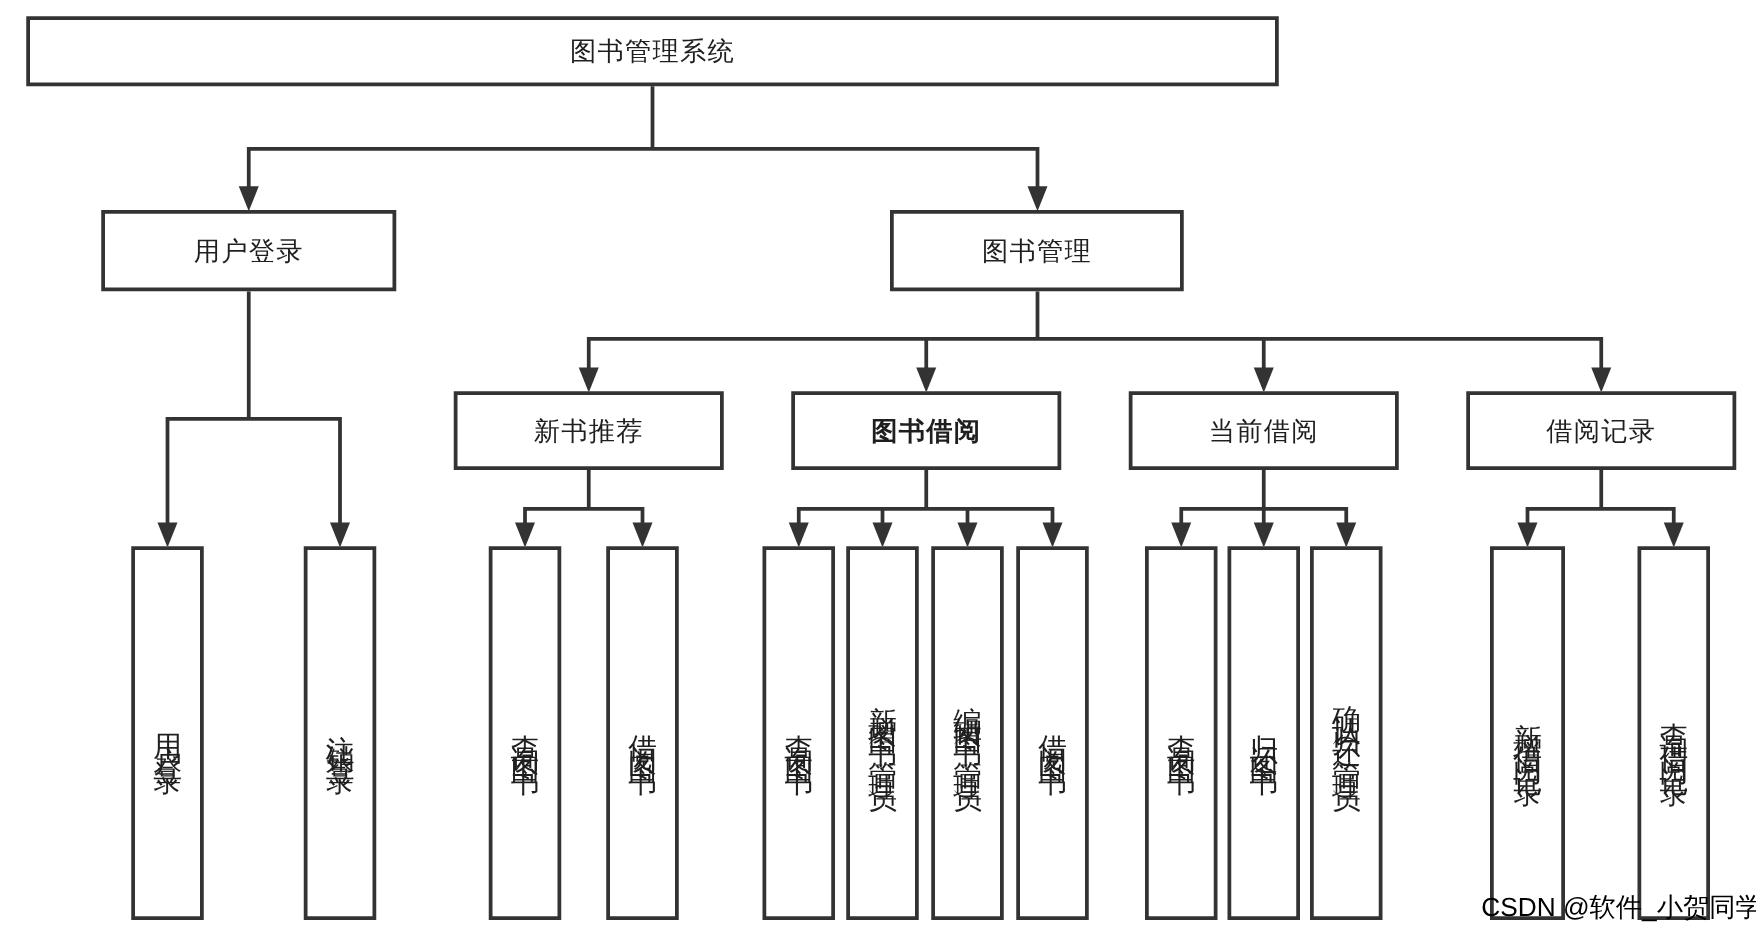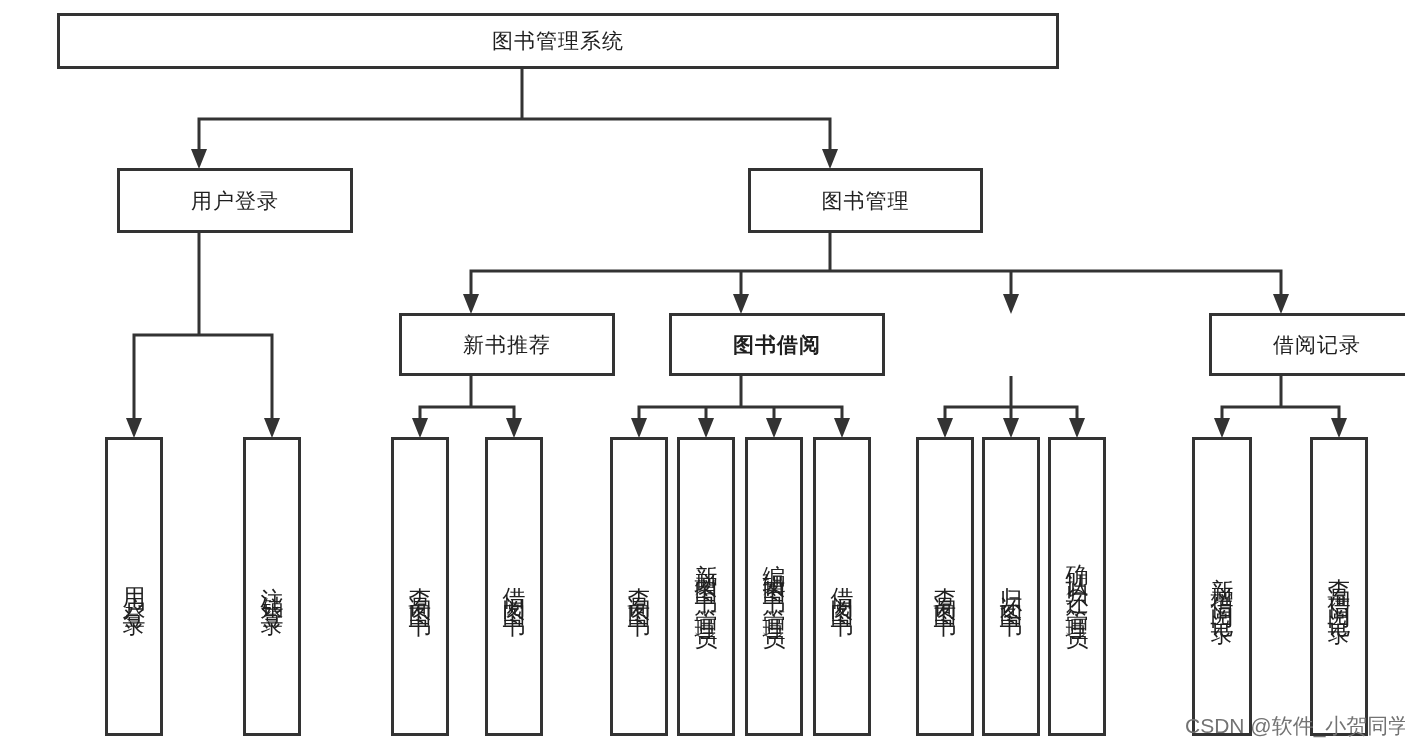"图书管理系统" .h-node { margin-left: 36px -> none }
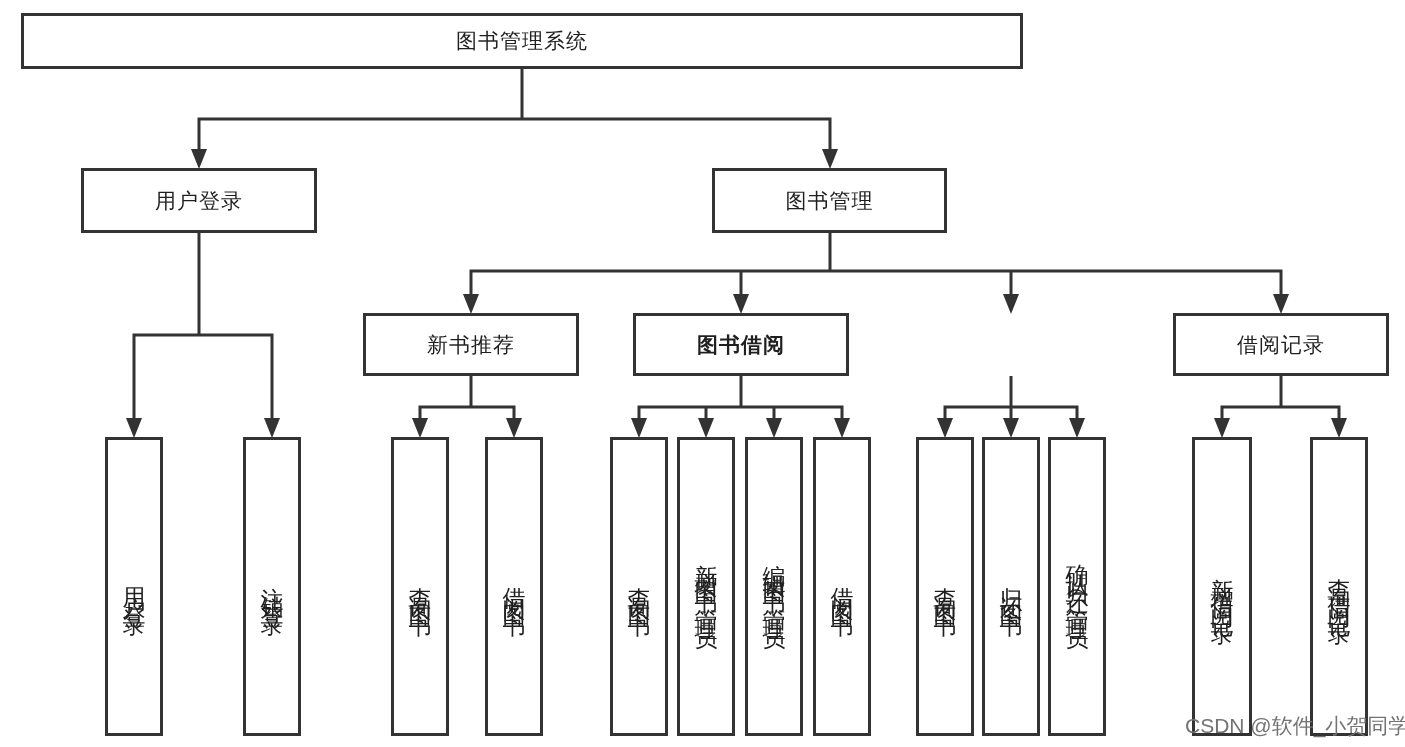"当前借阅" div.node { html: none -> <div> <span>当前借阅</span> </div> }
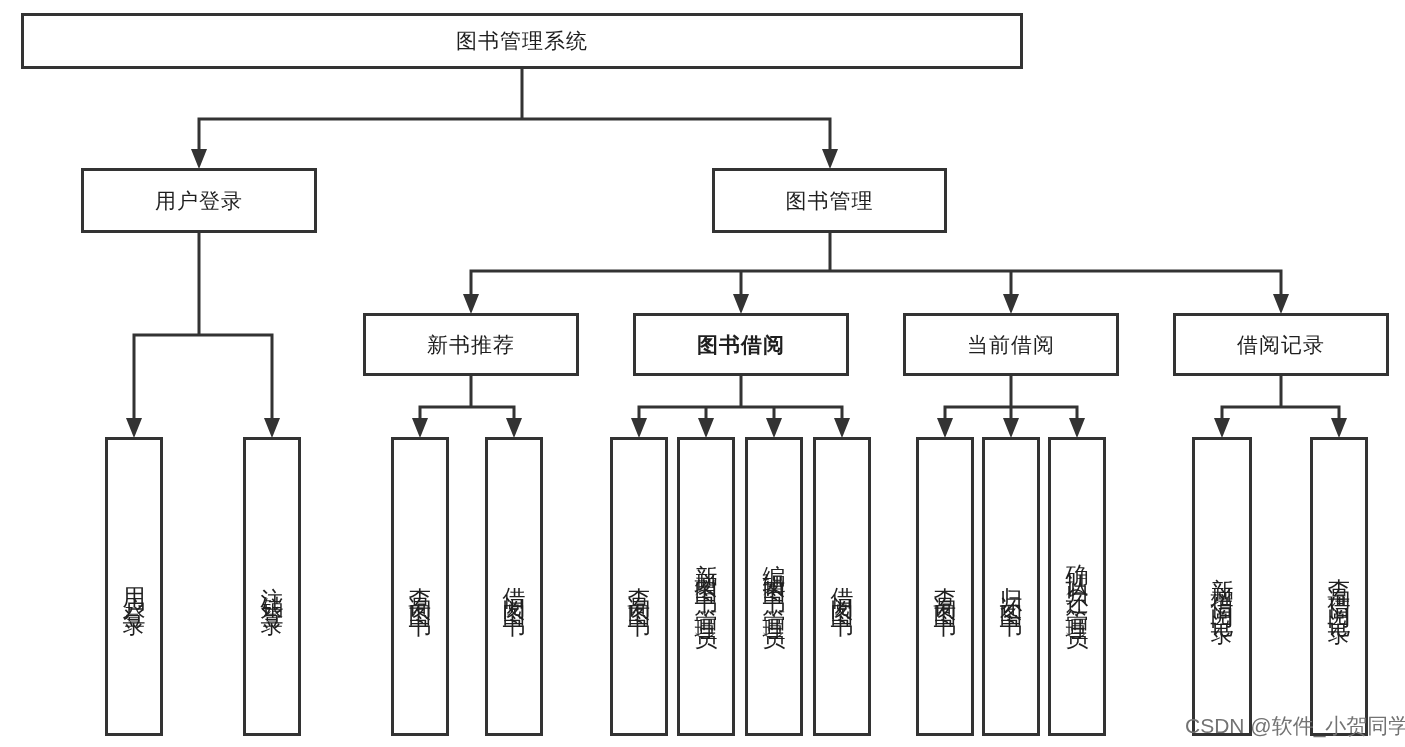"CSDN @软件_小贺同学" .watermark { color: #737373 -> #000000 }
